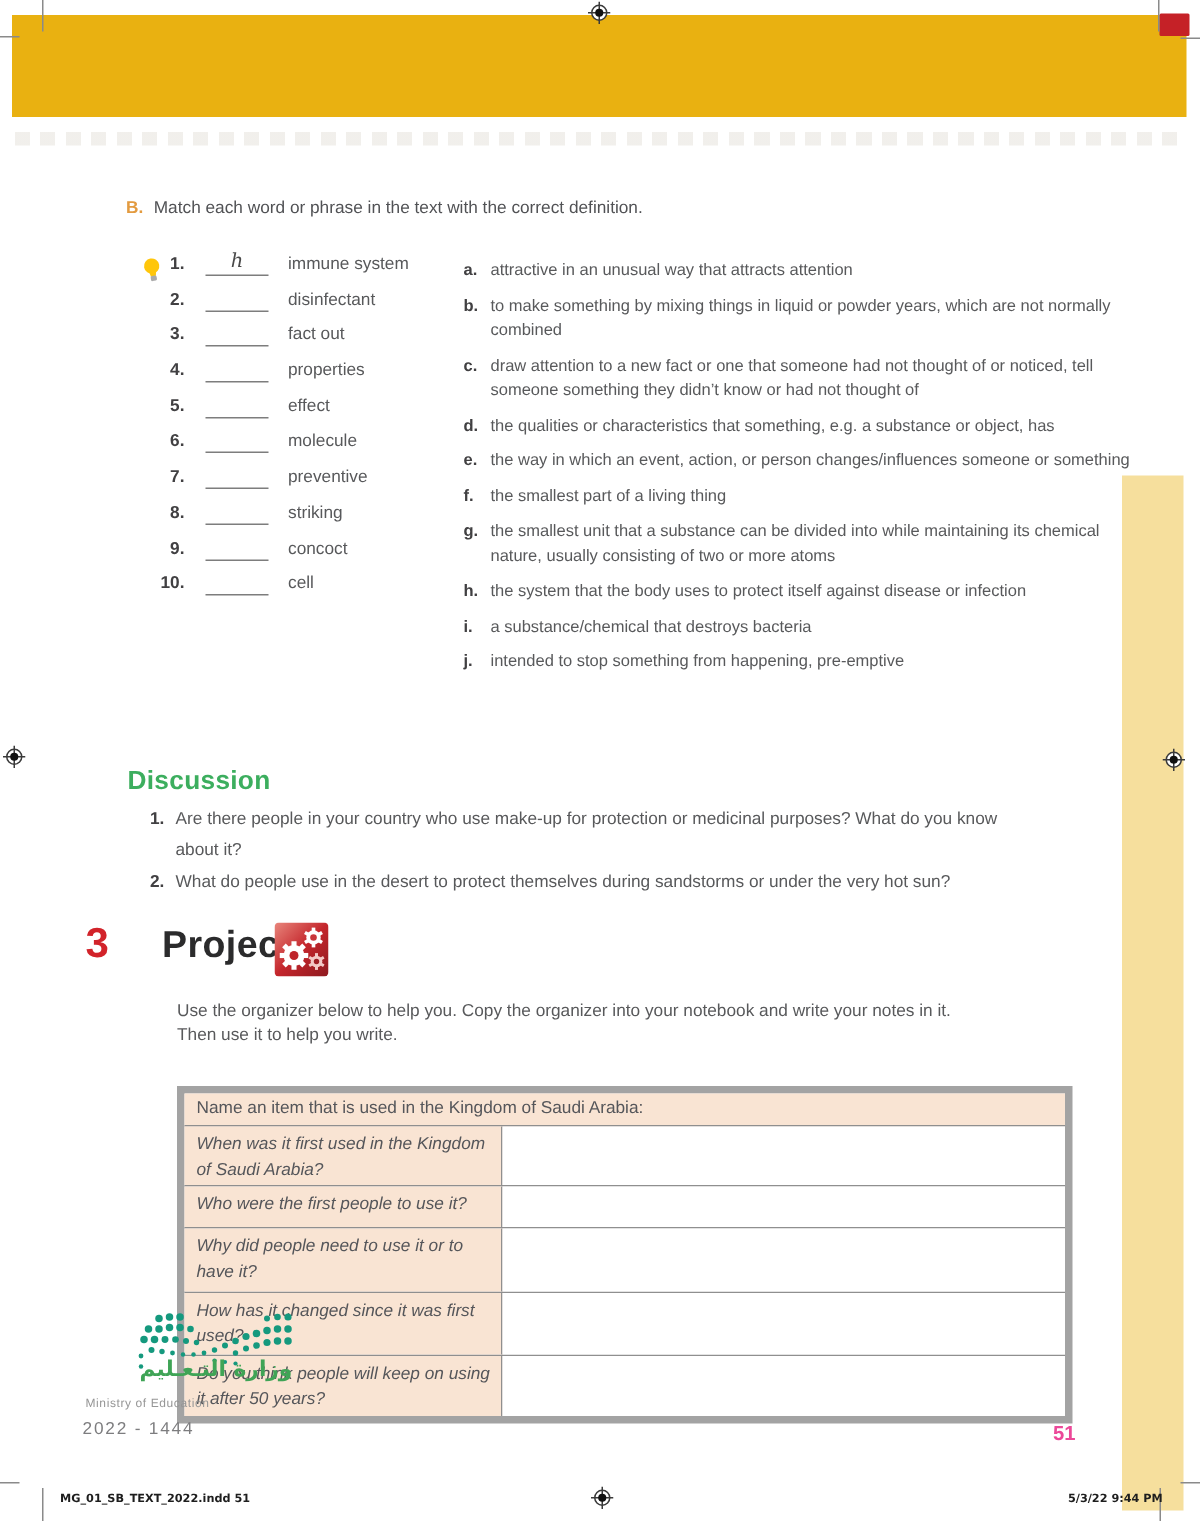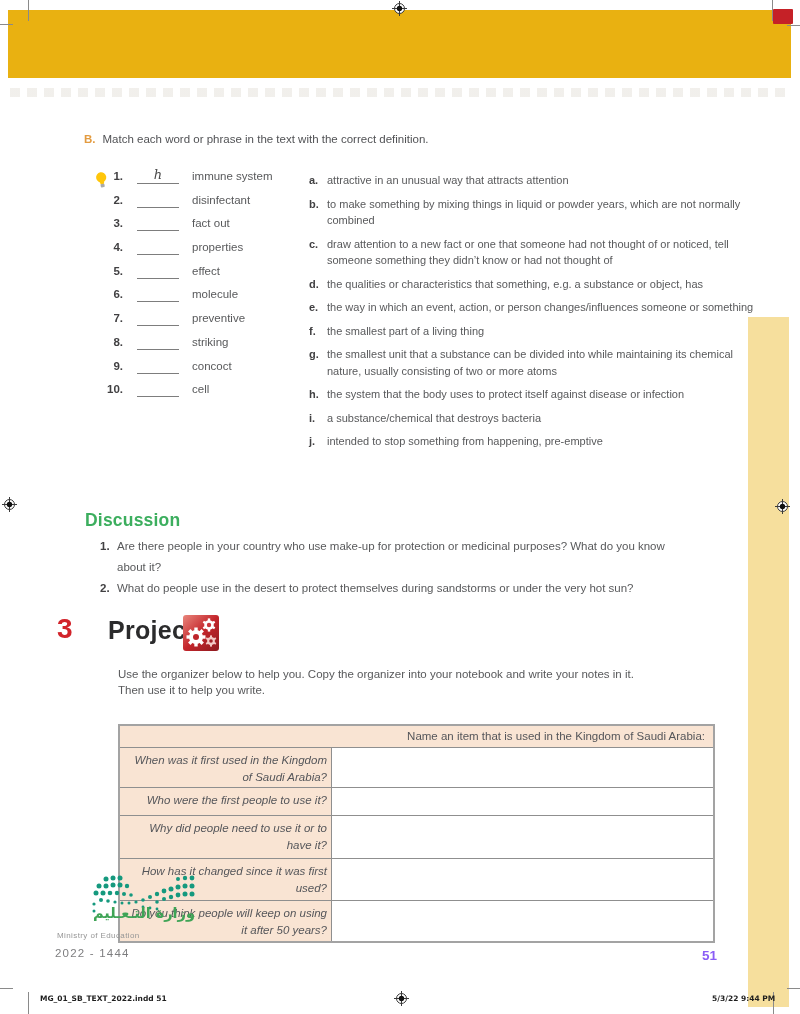"Name an item that is" .org-table { border: 2px solid #a3a3a3 -> 5px solid #a3a3a3; text-align: right -> none }
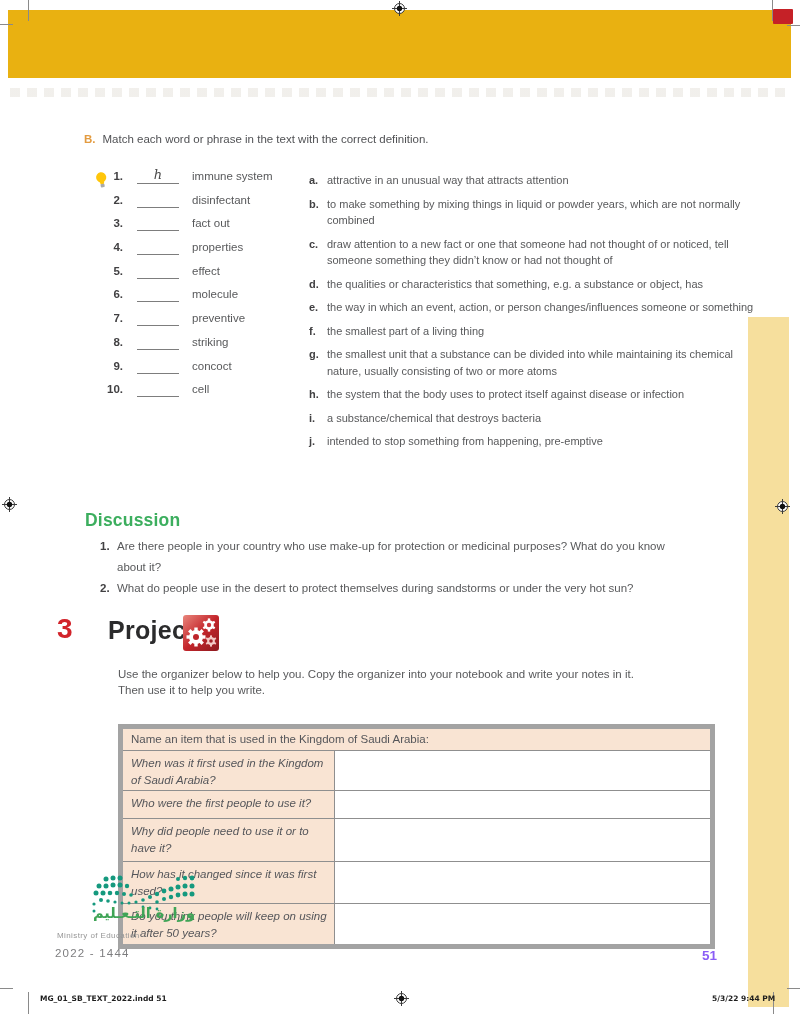"51" .page-num { color: #8b5cf6 -> #ec4899 }
